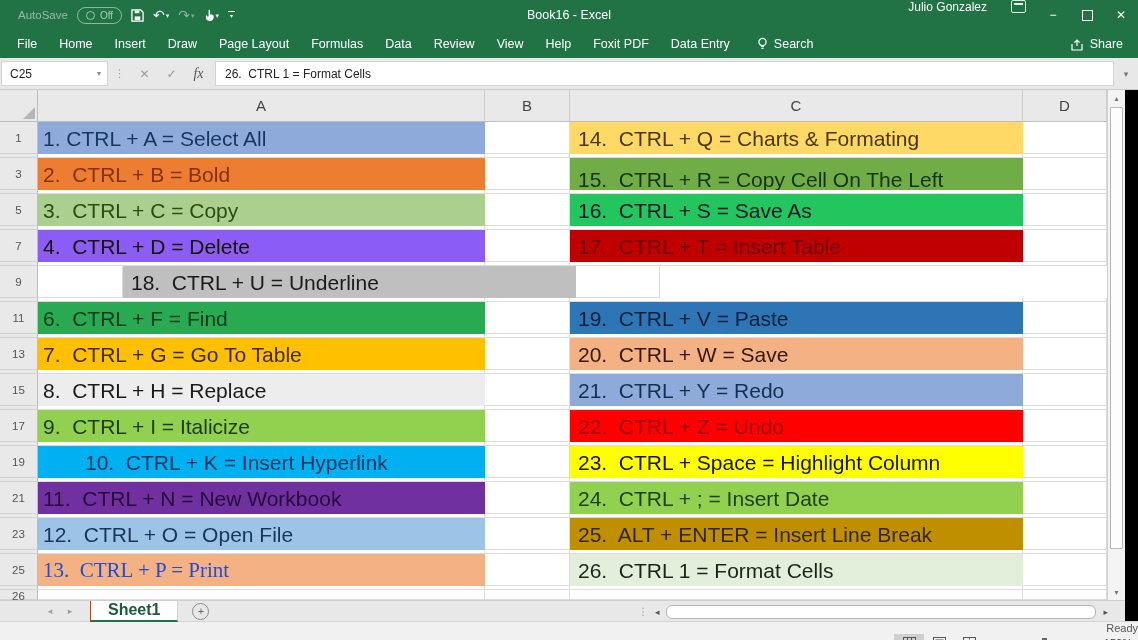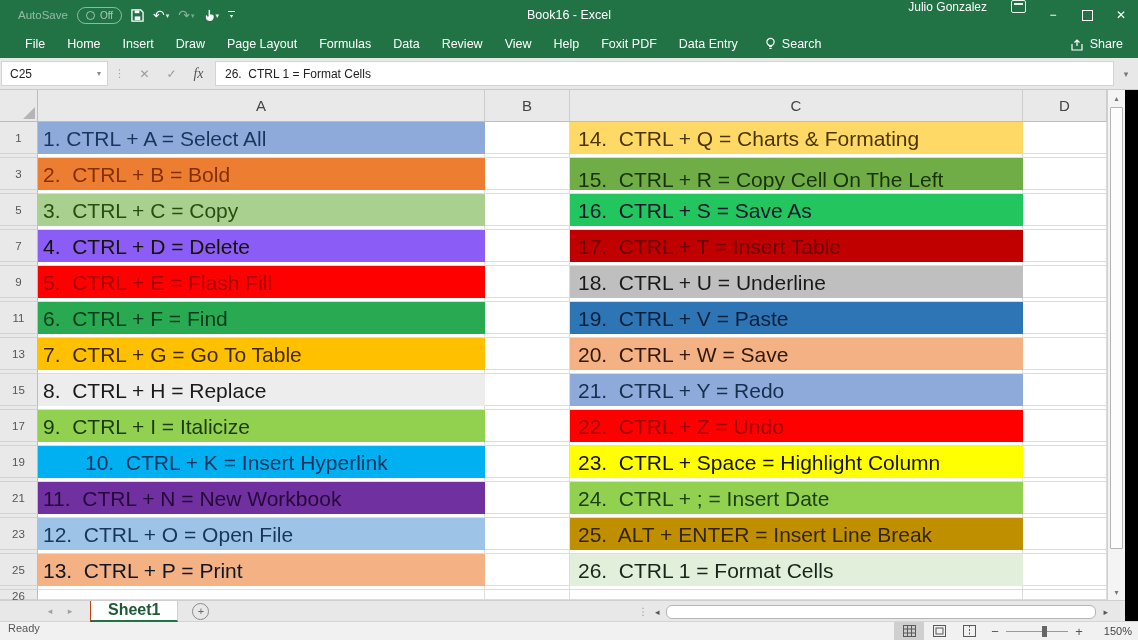"File" .ribbon { padding-left: 8px -> none }
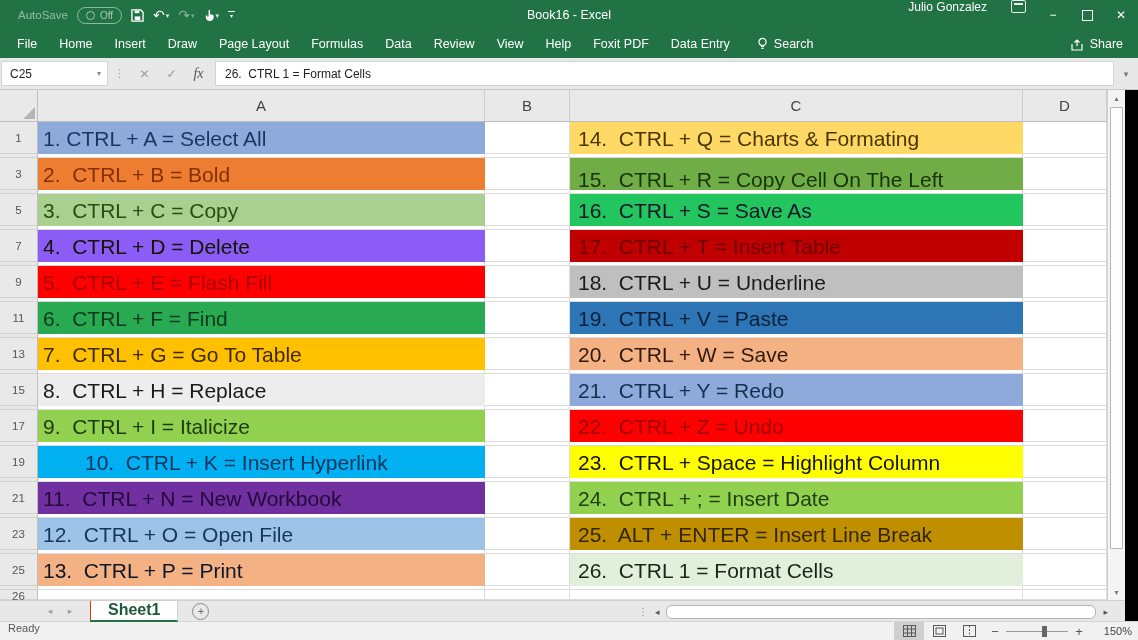"5. CTRL + E =" div.cell { html: <div> <span>5. CTRL + E = Flash Fill</span> </div> -> none }
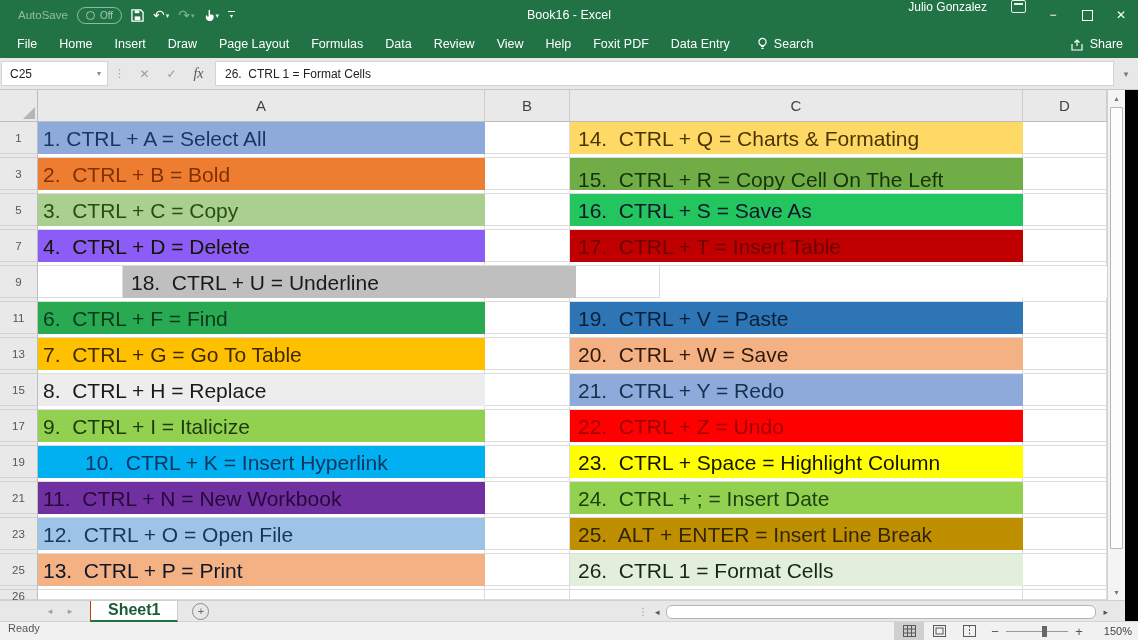"13. CTRL + P =" span.cell-text { color: #0f172a -> #1d4ed8; font-family: none -> Liberation Serif, serif }
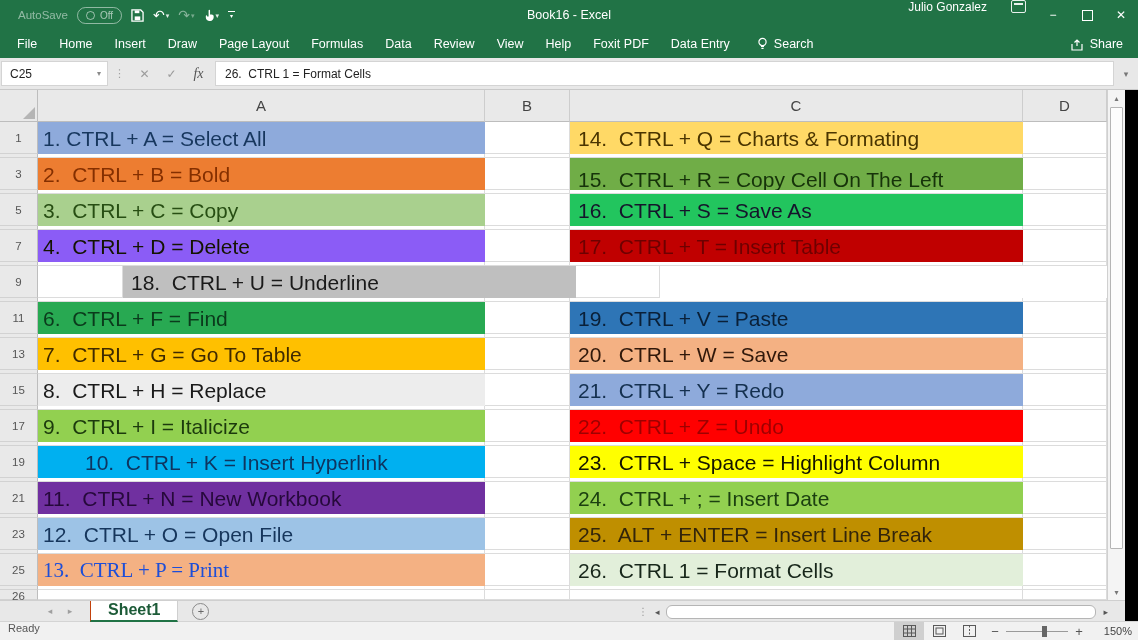"Ready" .statusbar { align-items: flex-start -> flex-end; flex-direction: none -> column }
